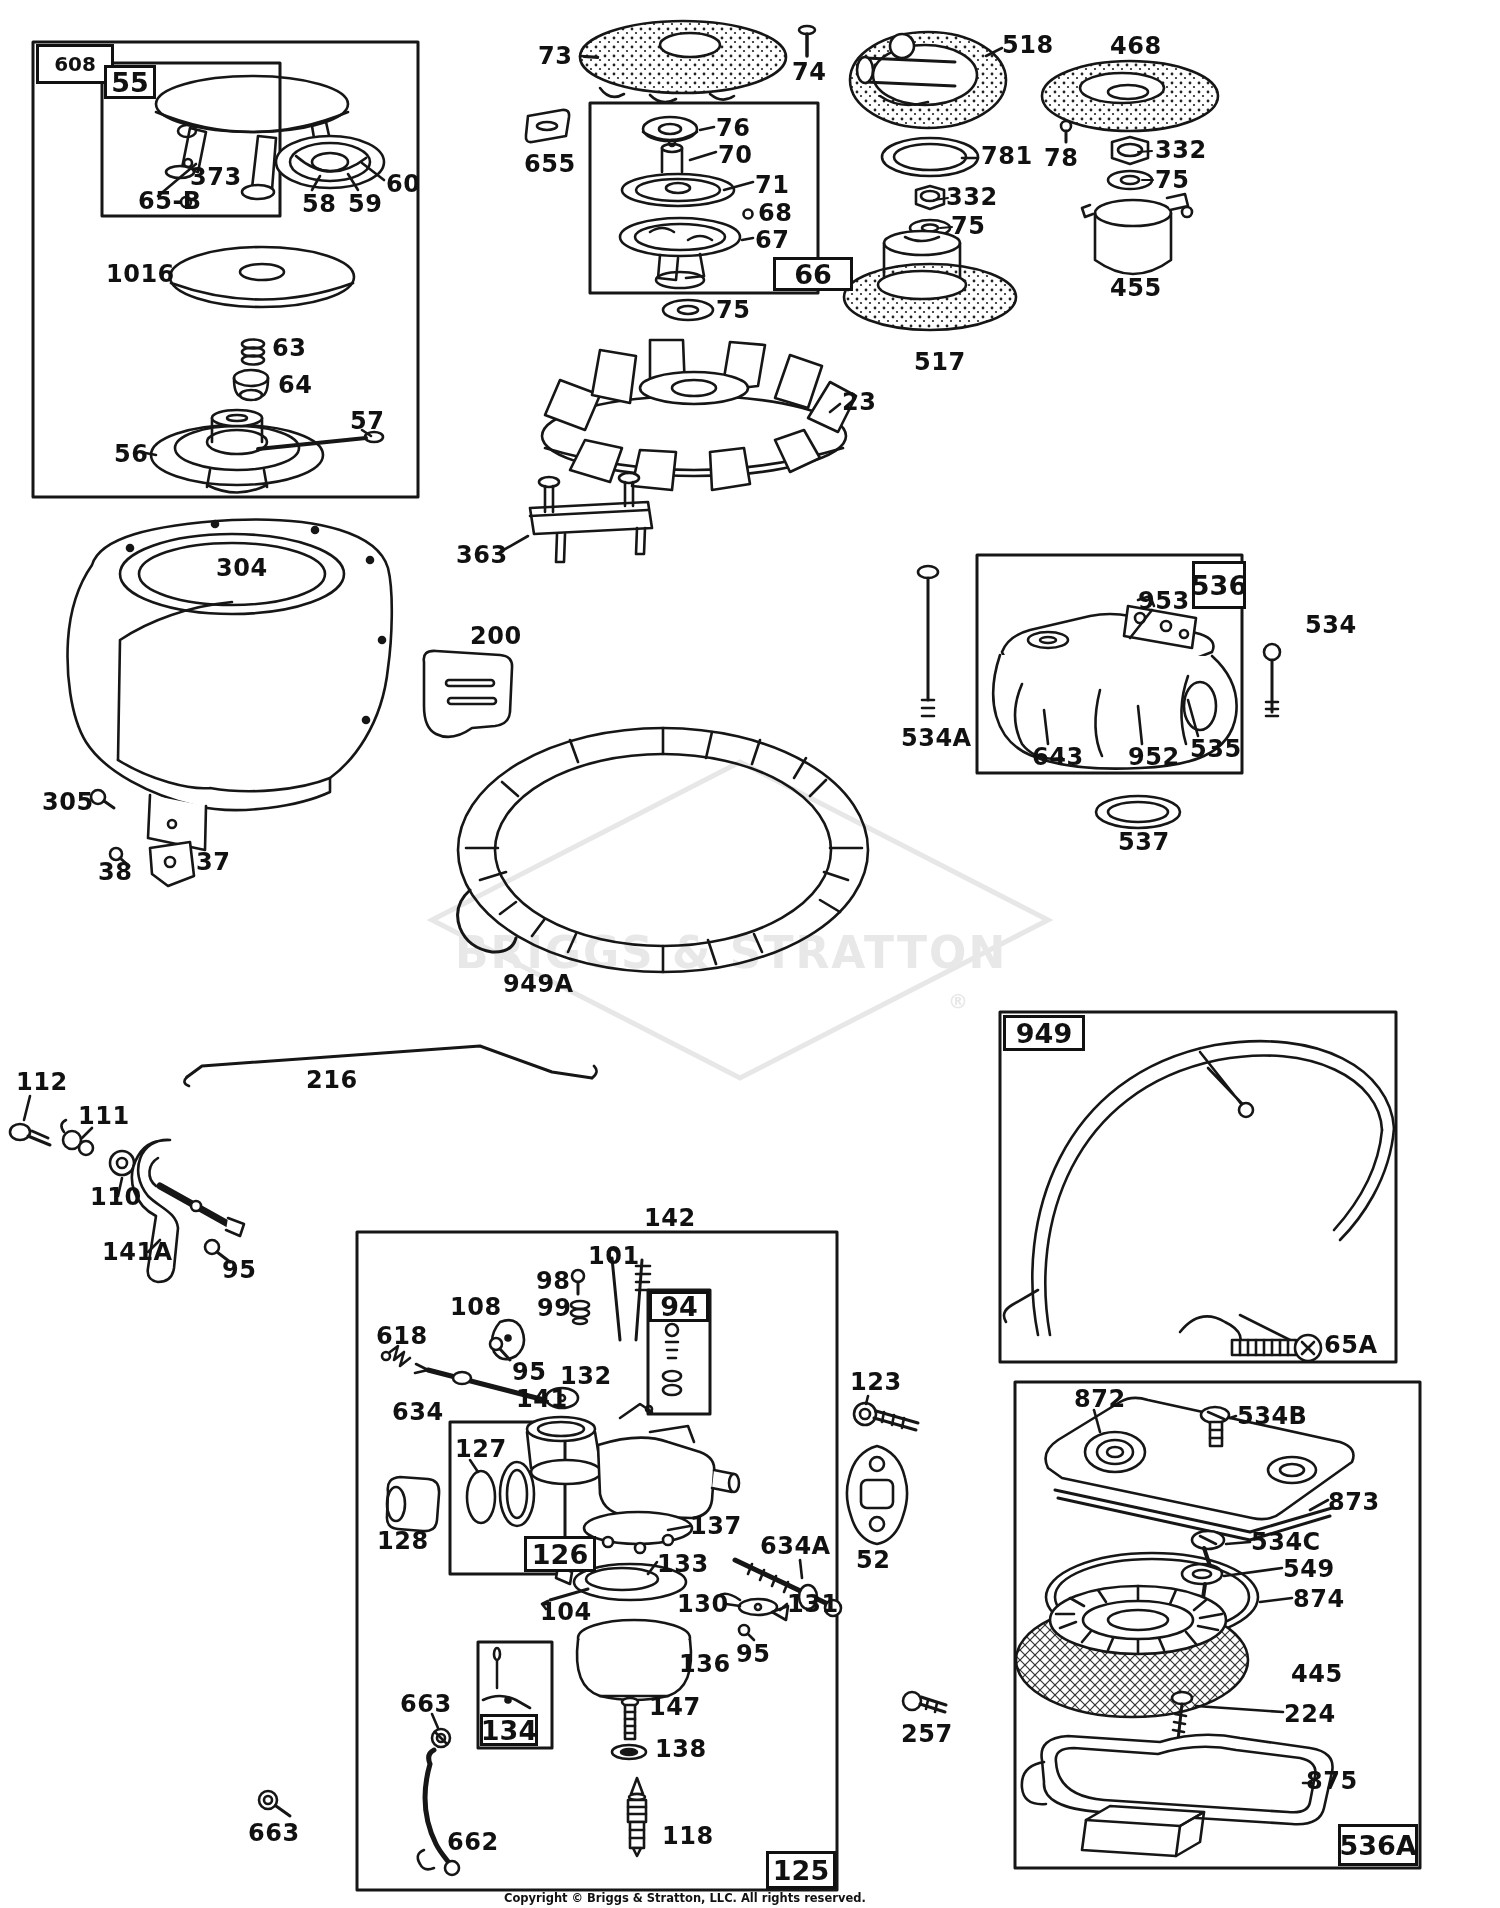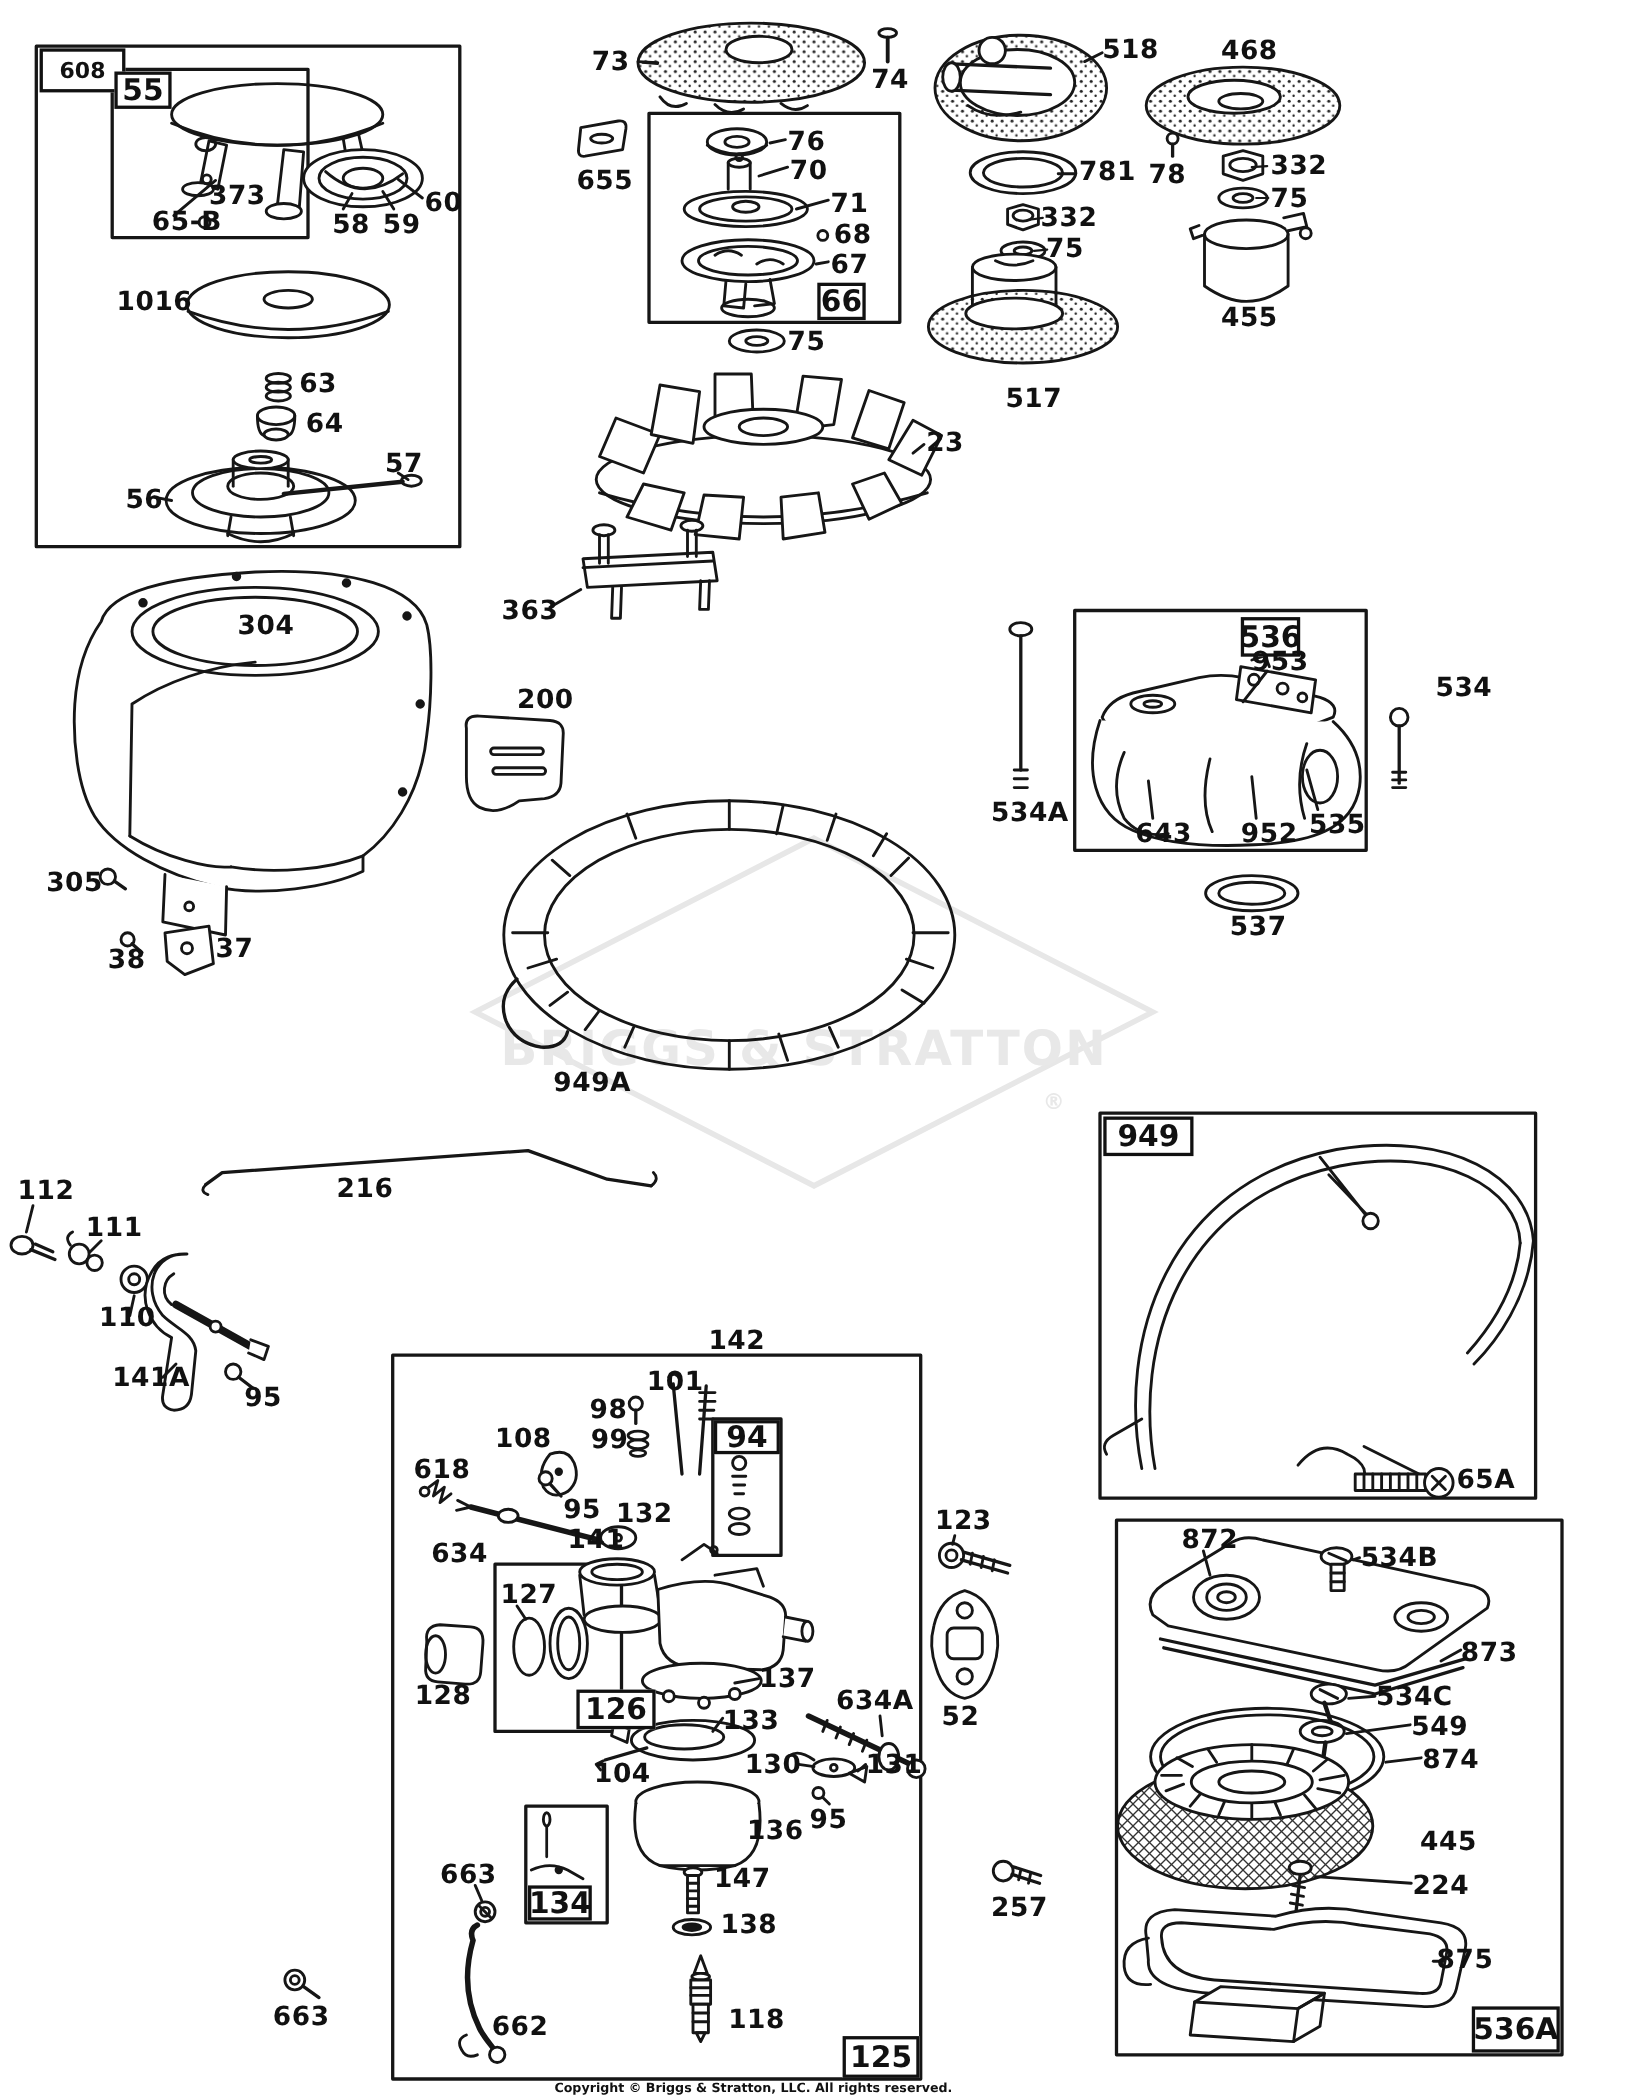"66" div.B { left: 743px -> 773px; width: 44px -> 80px }
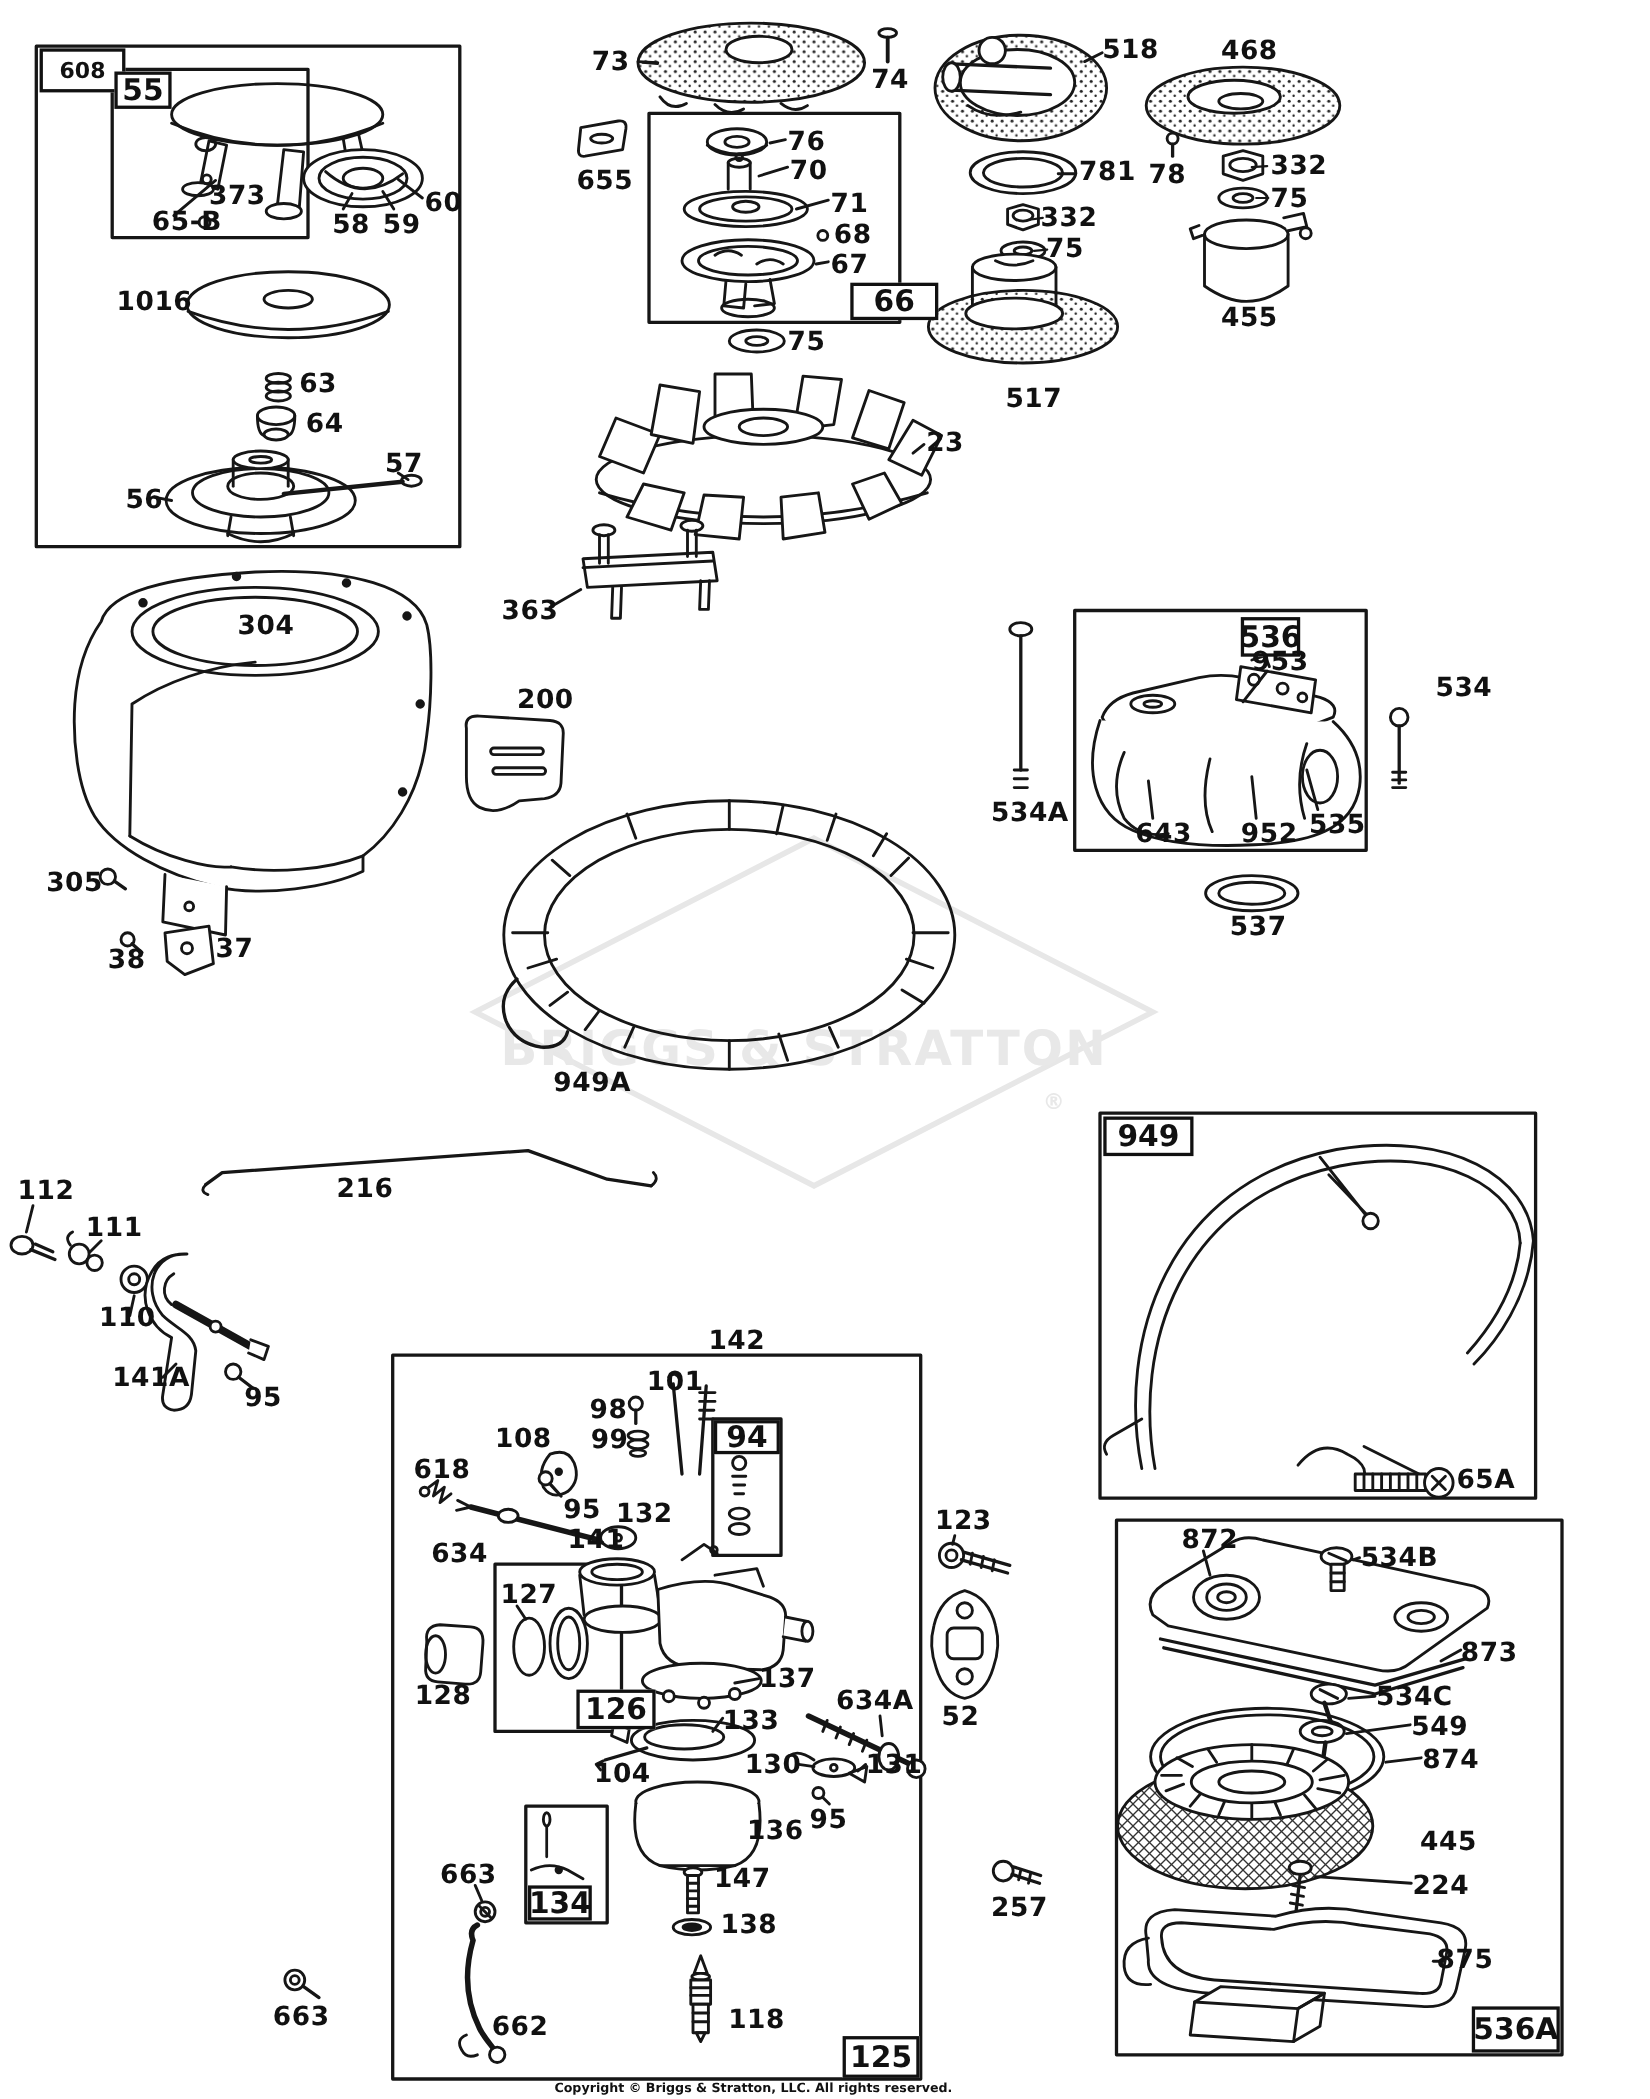"536" div.B { height: 36px -> 48px; left: 1128px -> 1192px }
